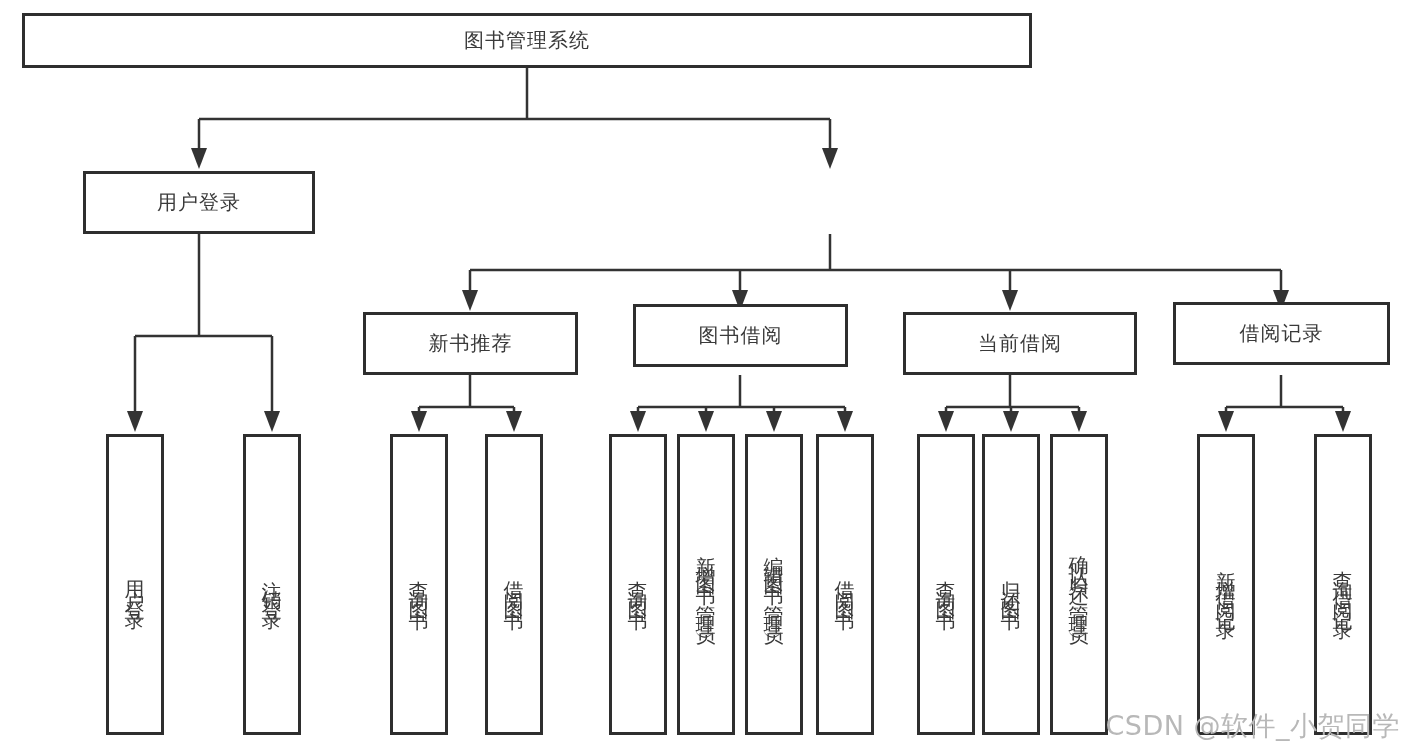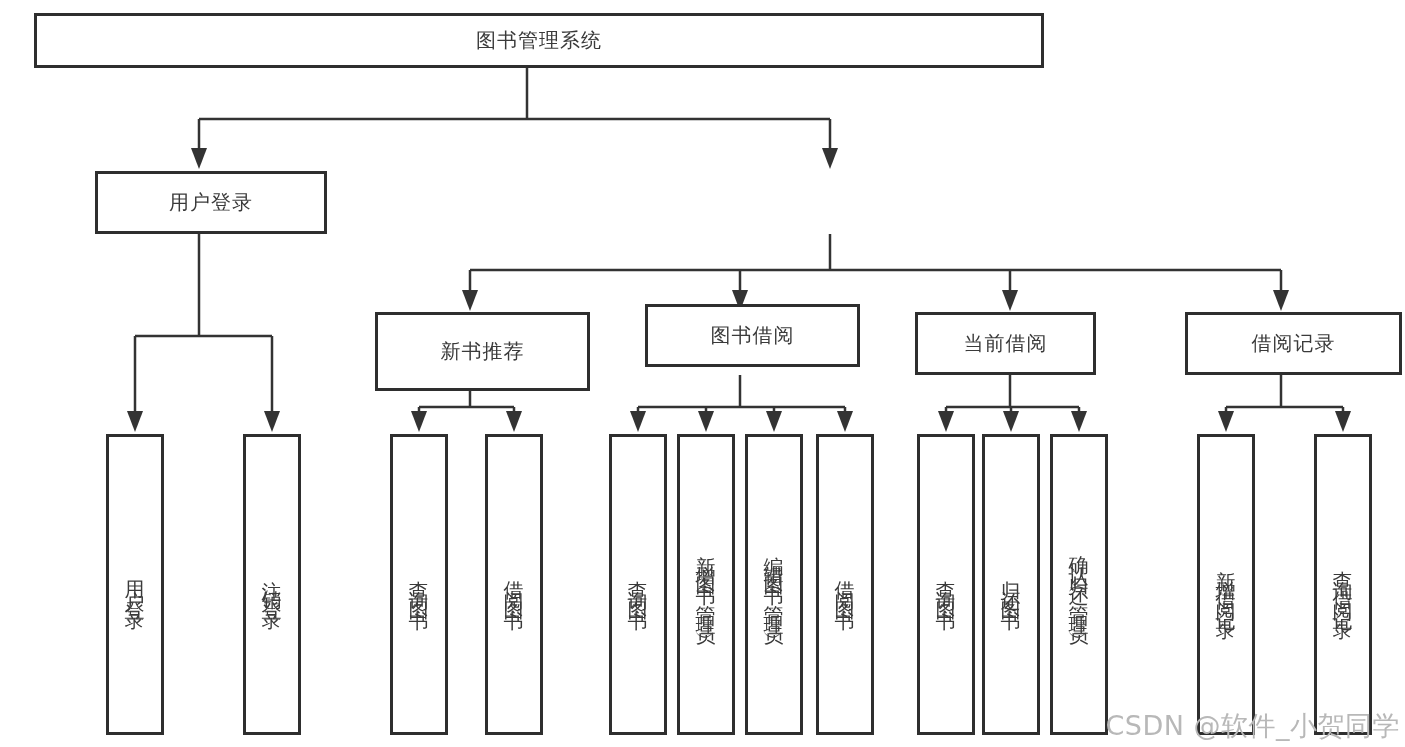"图书管理系统" .node { margin-left: 12px -> none }
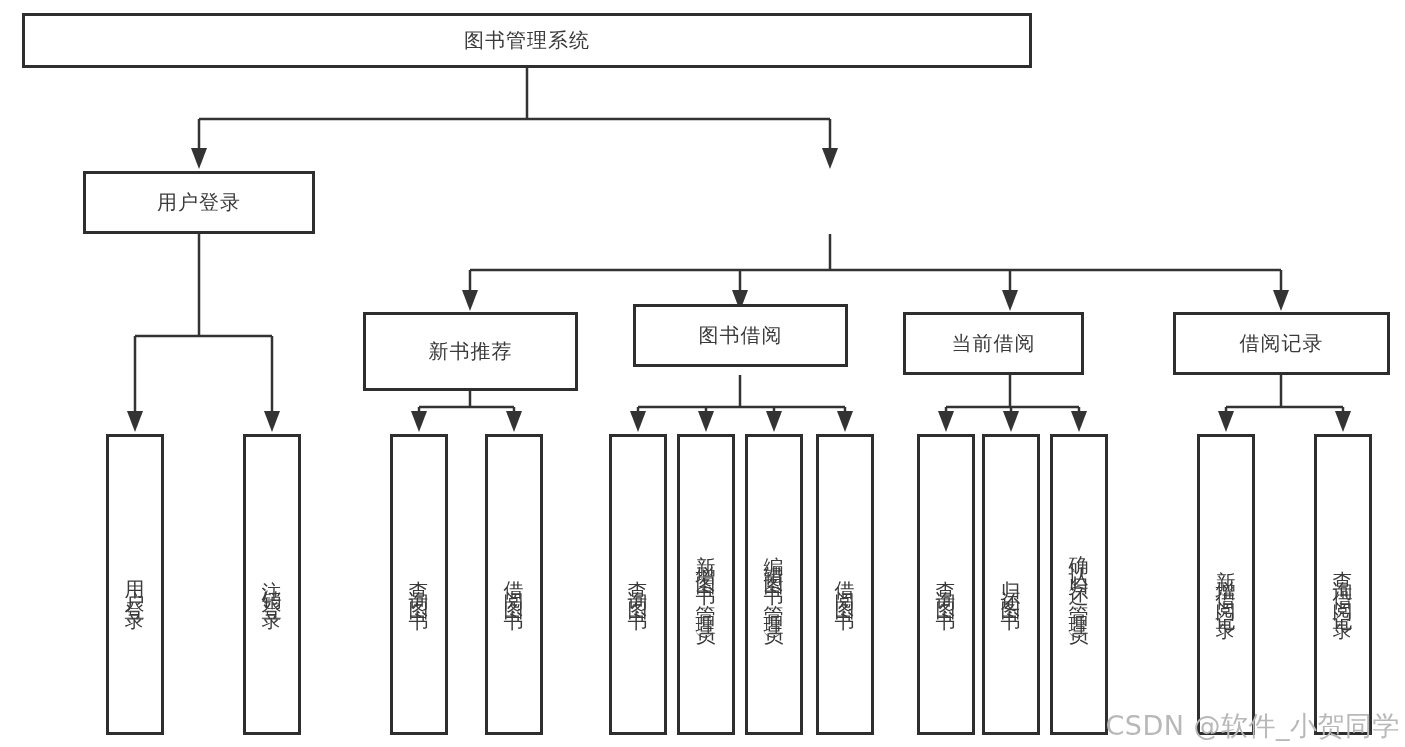"新书推荐" .n-newbook { height: 79px -> 63px }
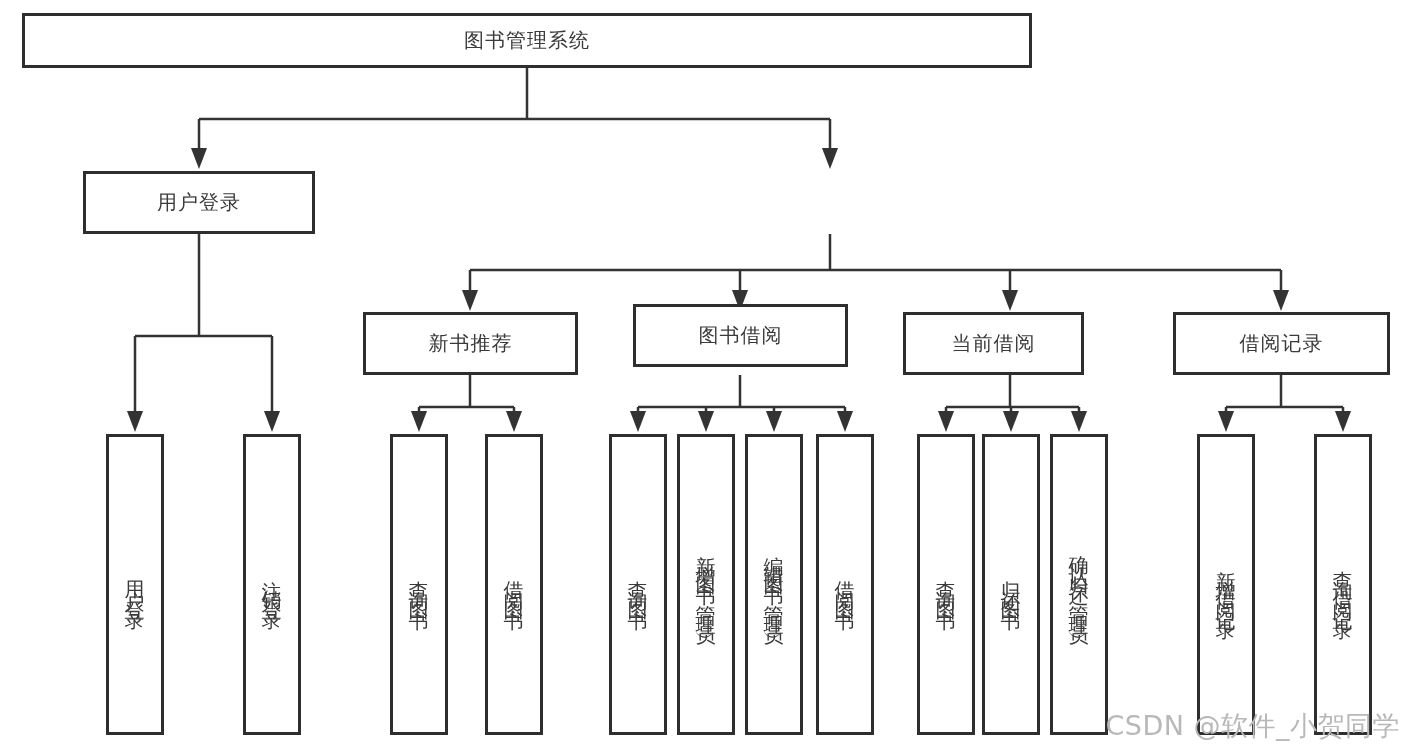"当前借阅" .n-current { width: 181px -> 234px }
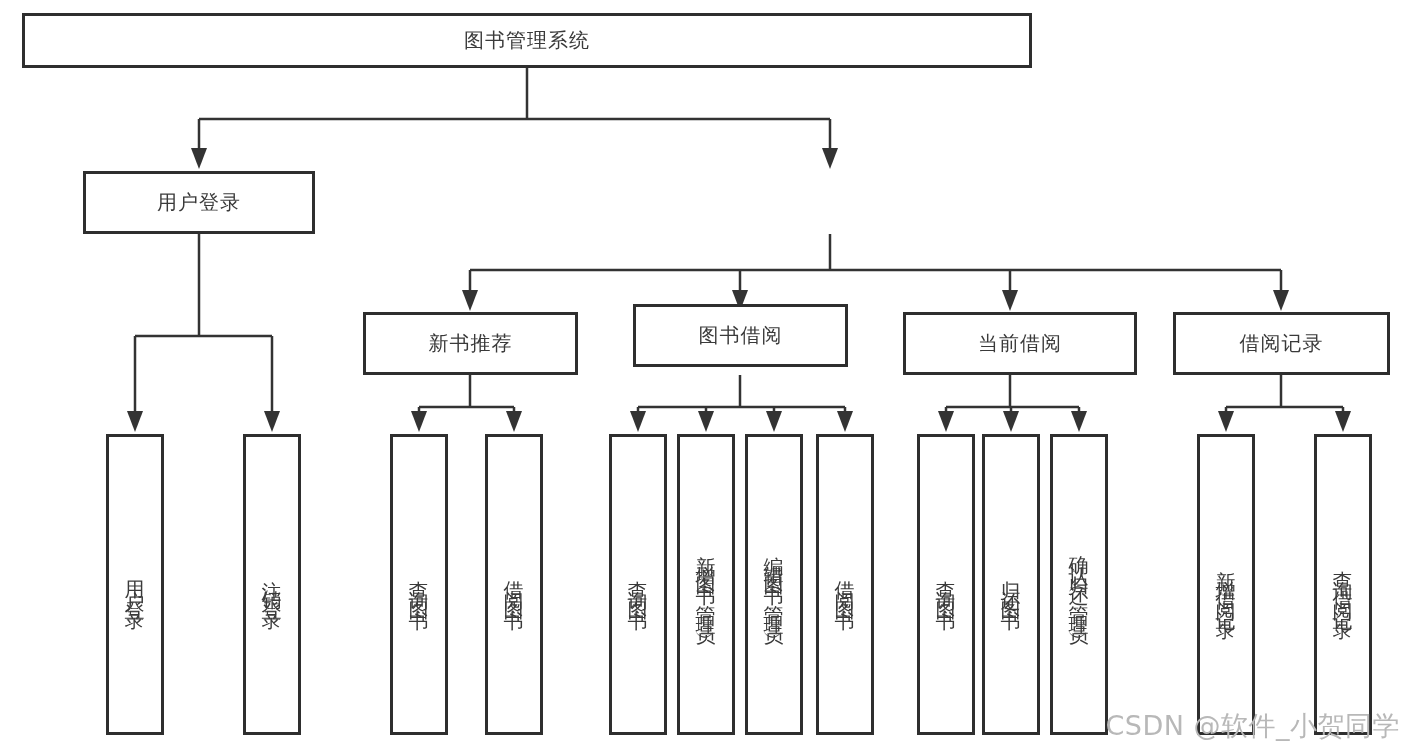"借阅记录" .n-record { top: 312px -> 302px }
